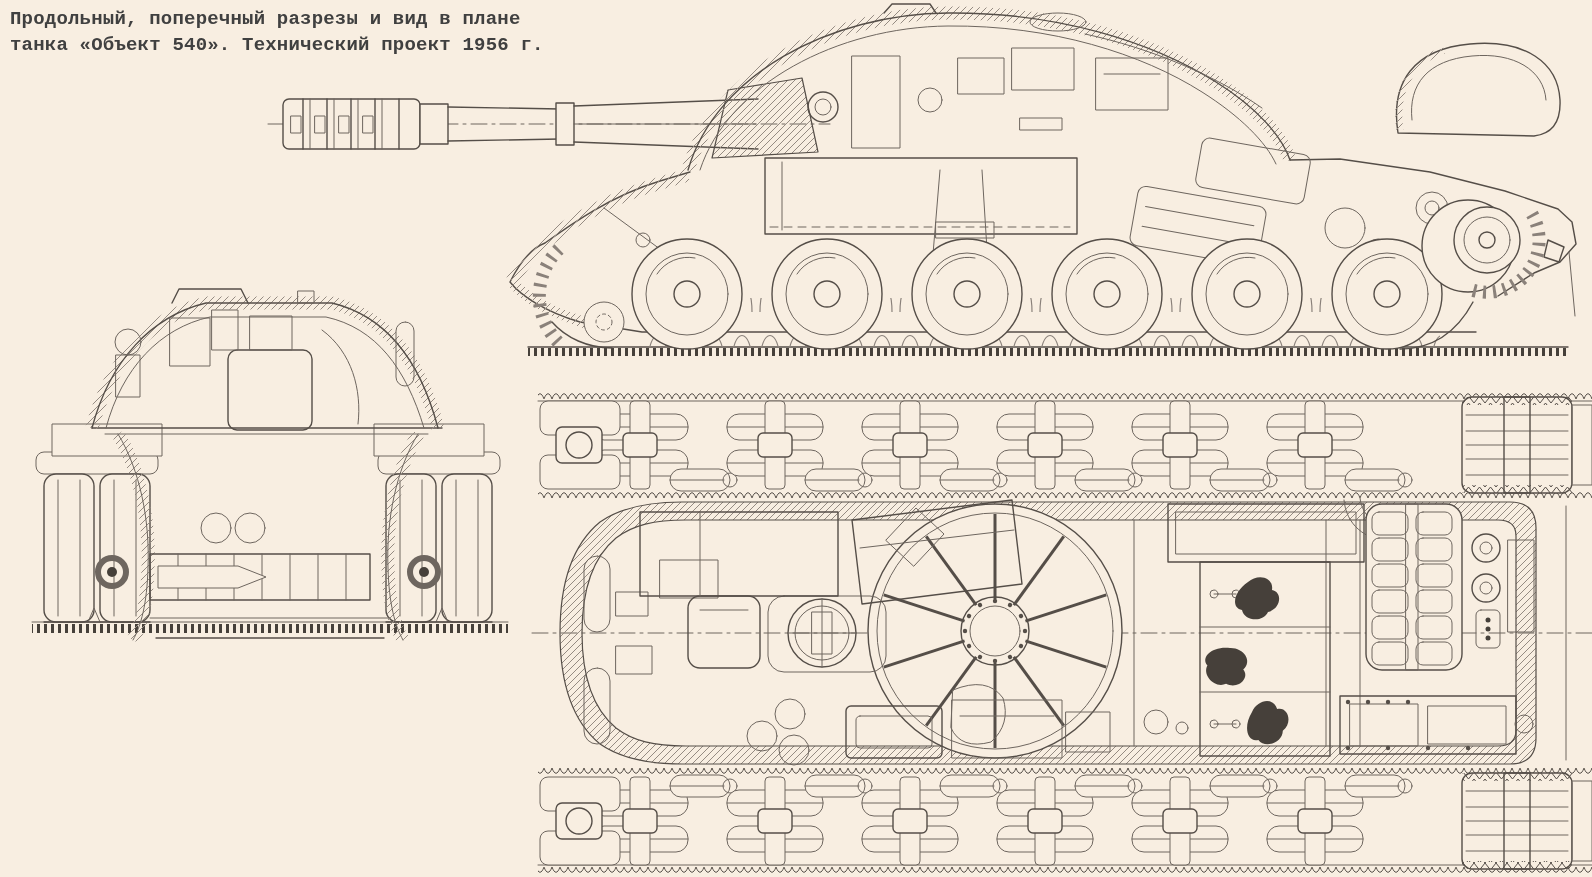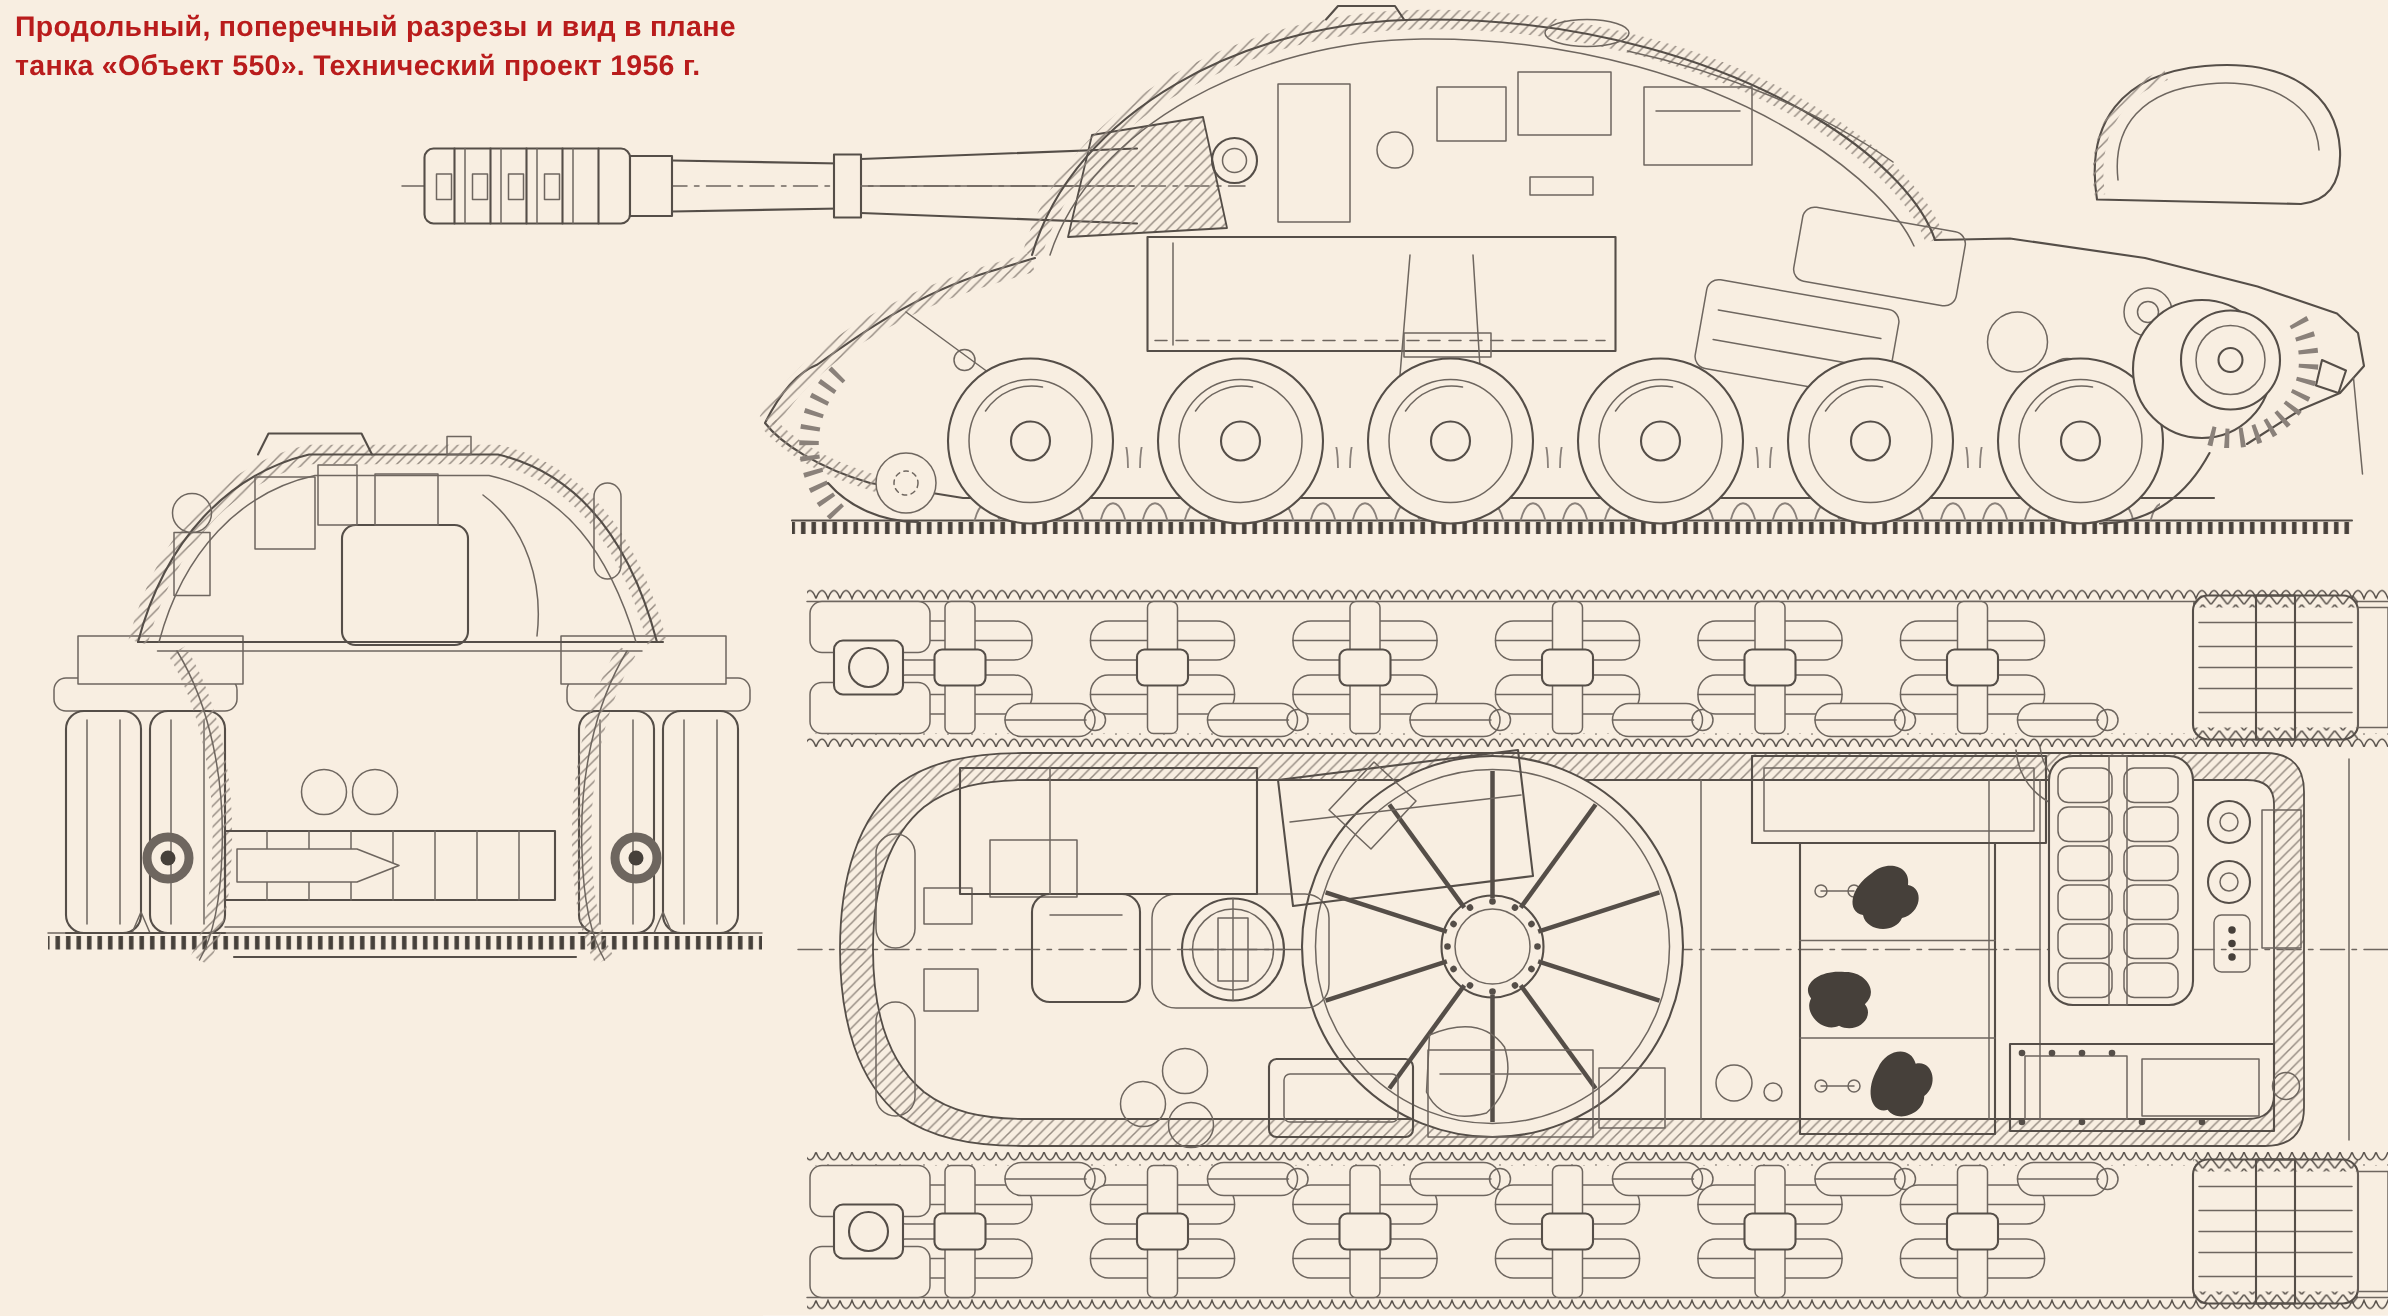"Продольный, поперечный разрезы и вид" #caption { color: #b91c1c -> #404040; font-family: none -> Liberation Mono, monospace }
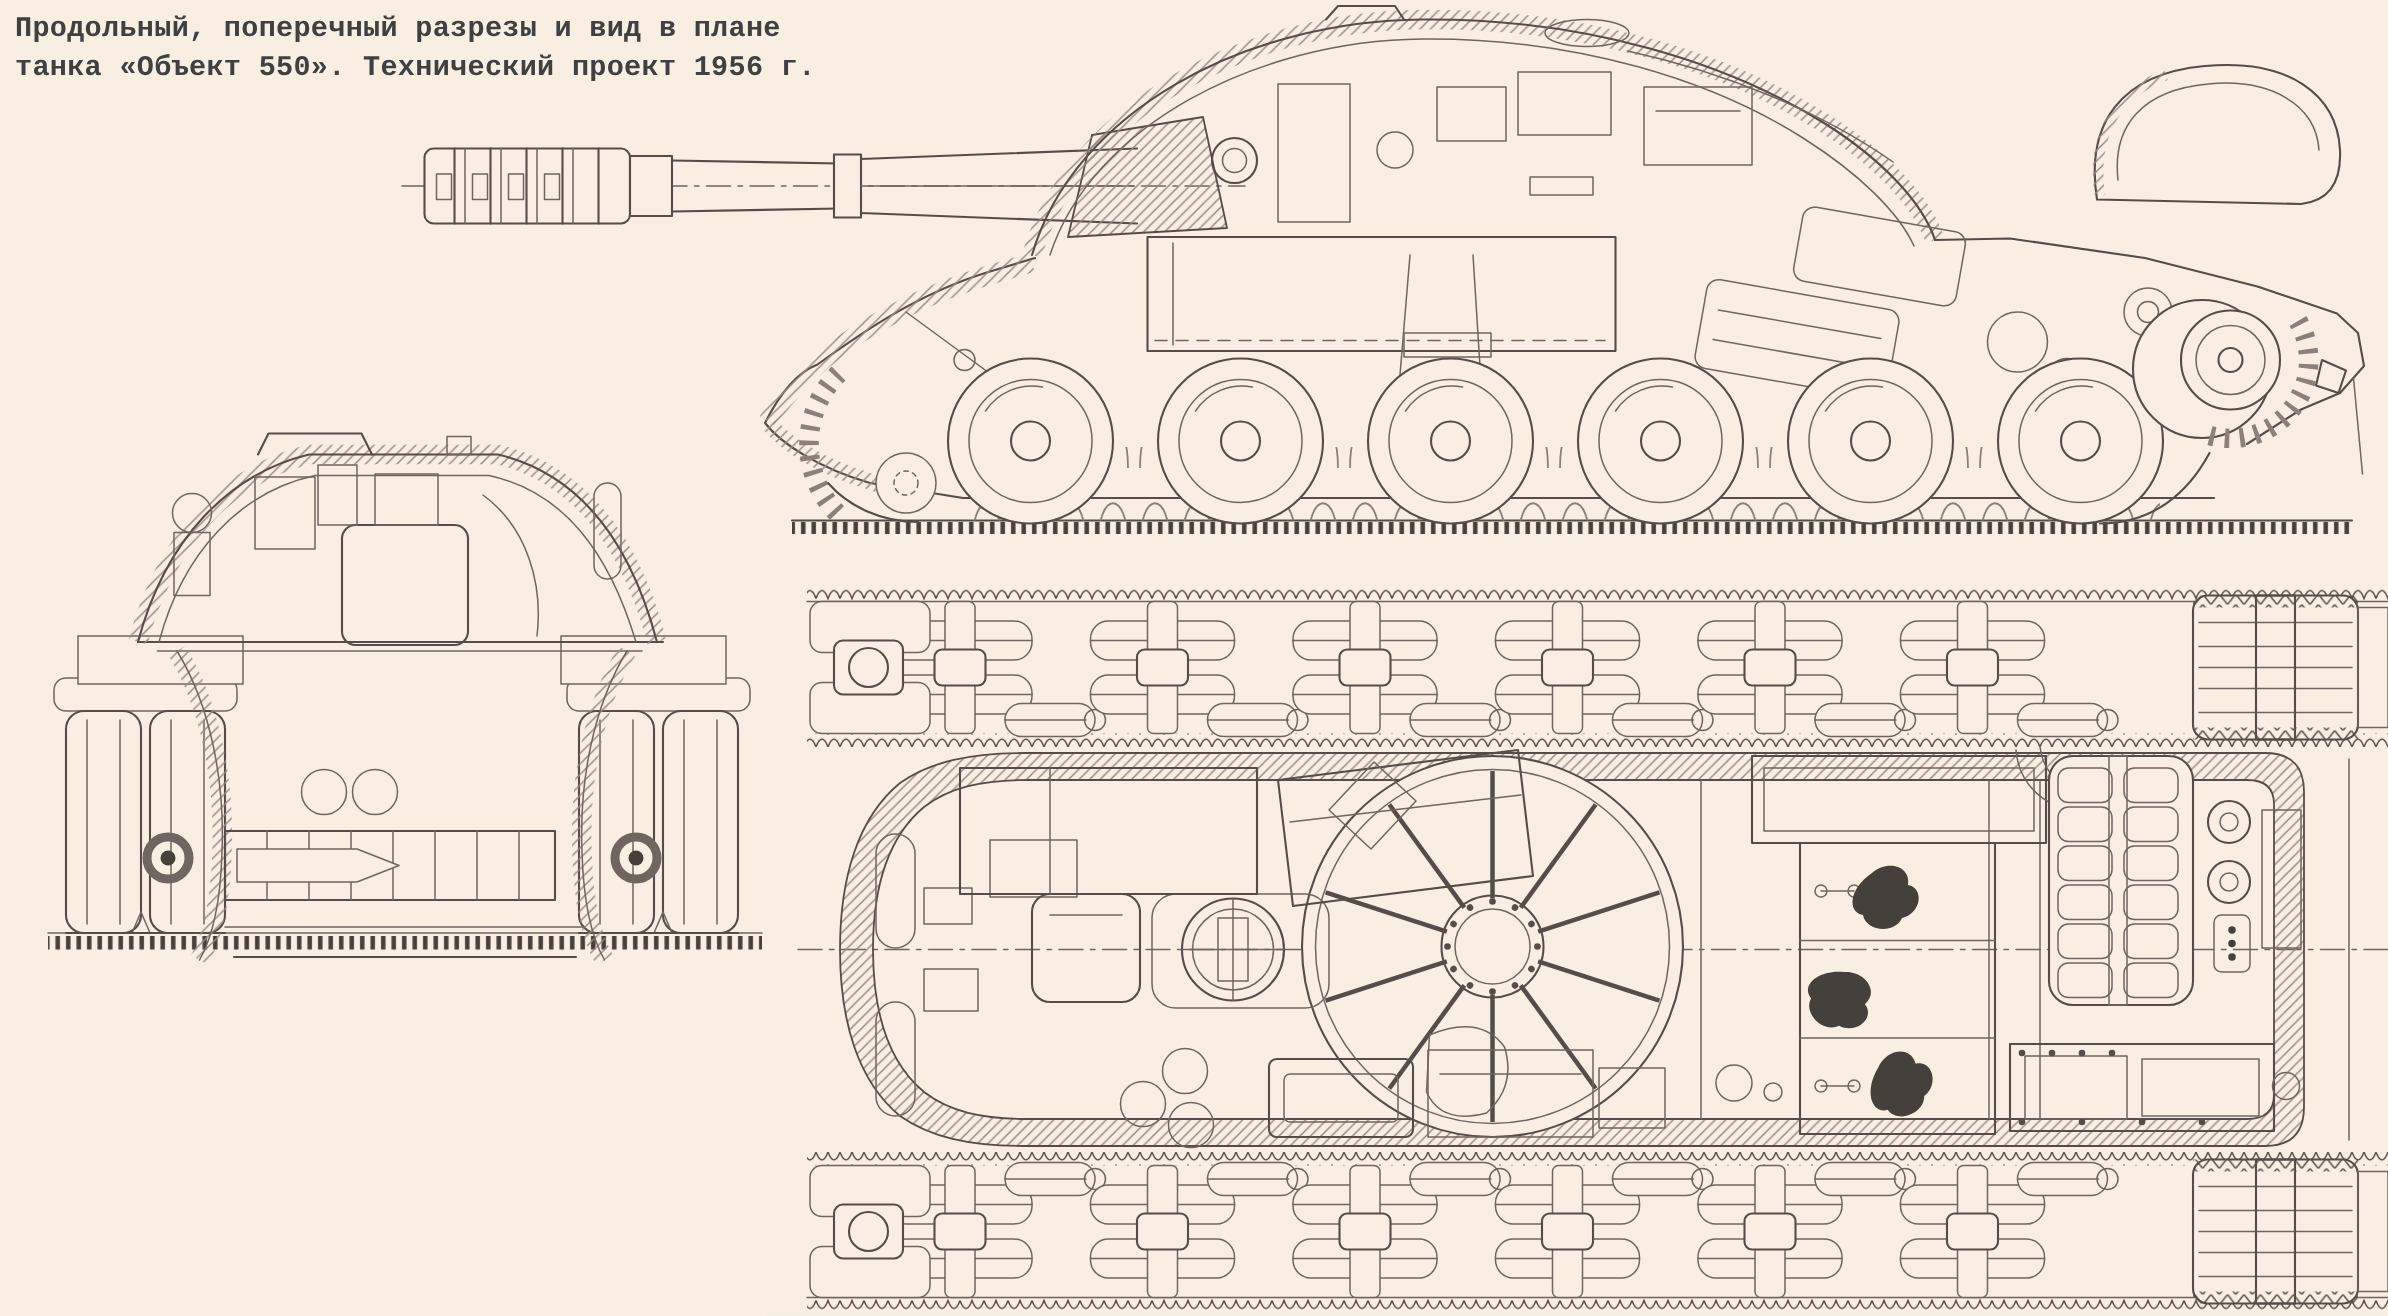"танка «Объект 550». Технический проект" div { text: 550 -> 540 }
